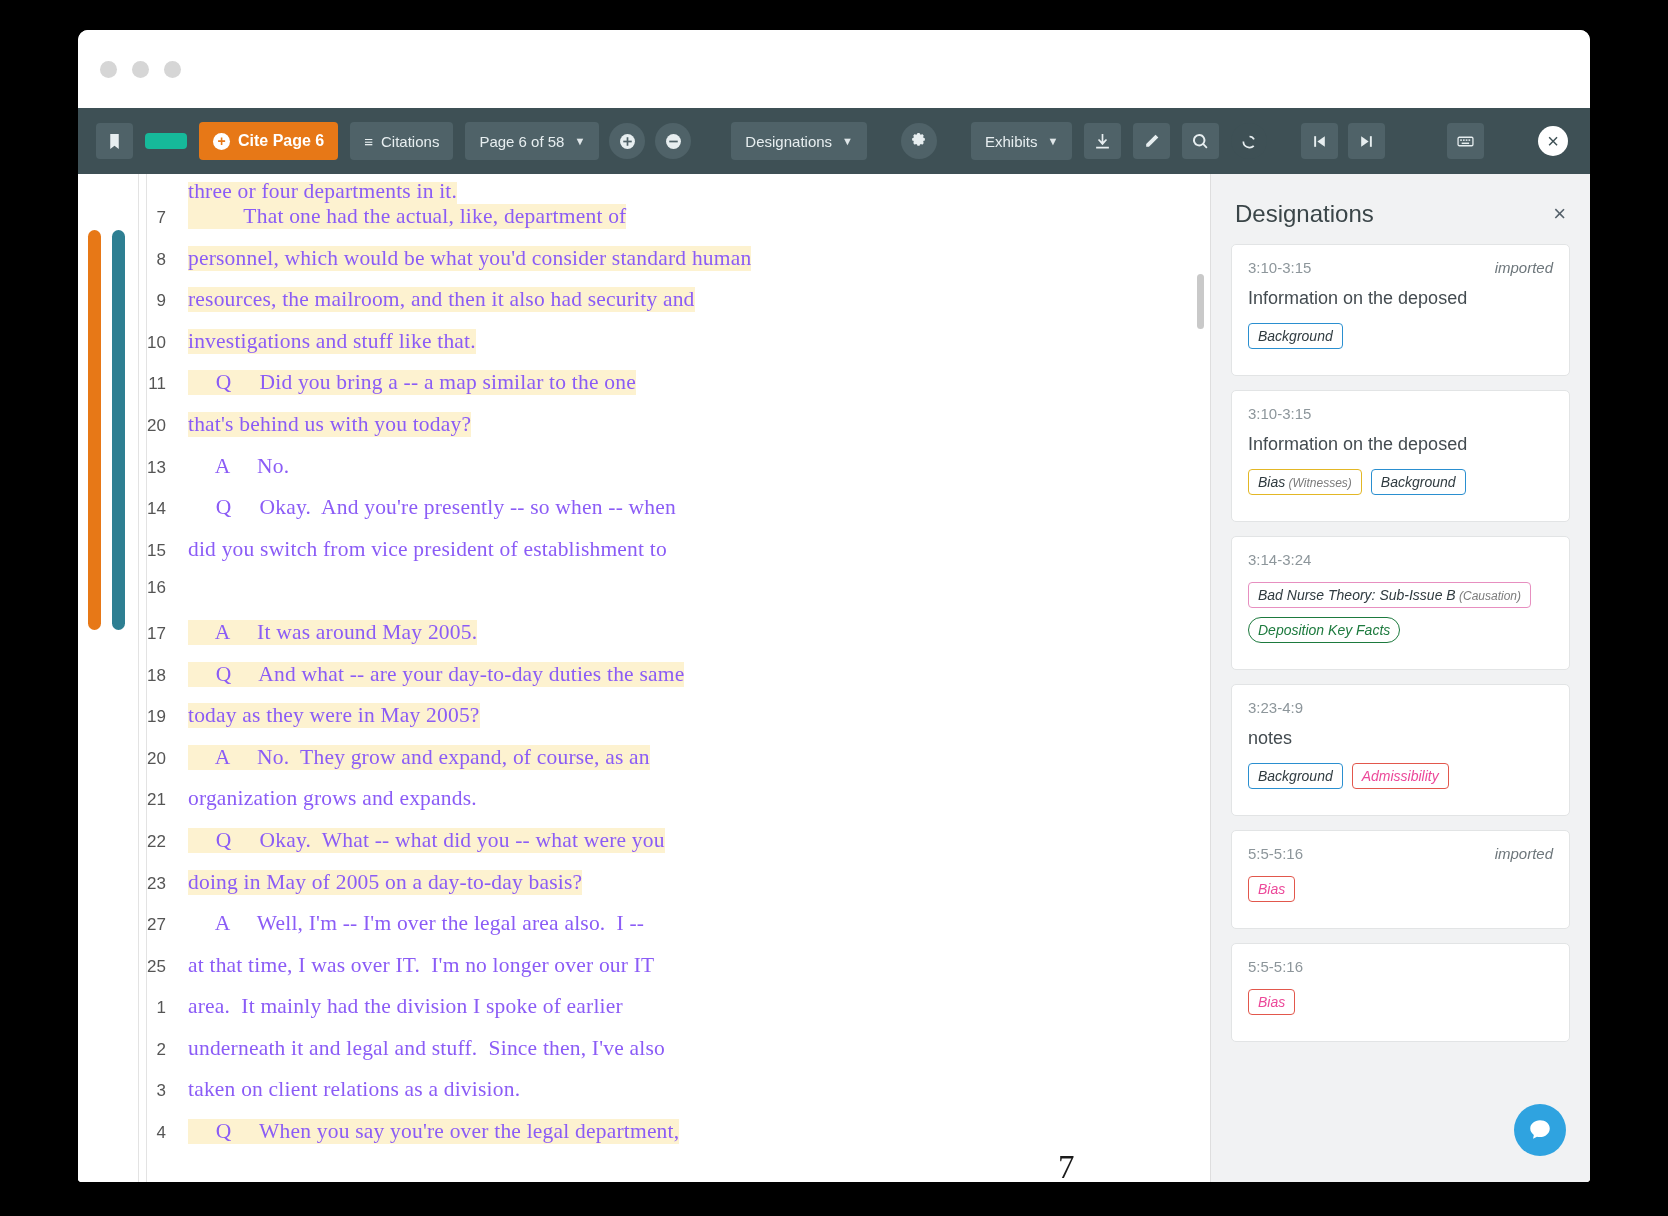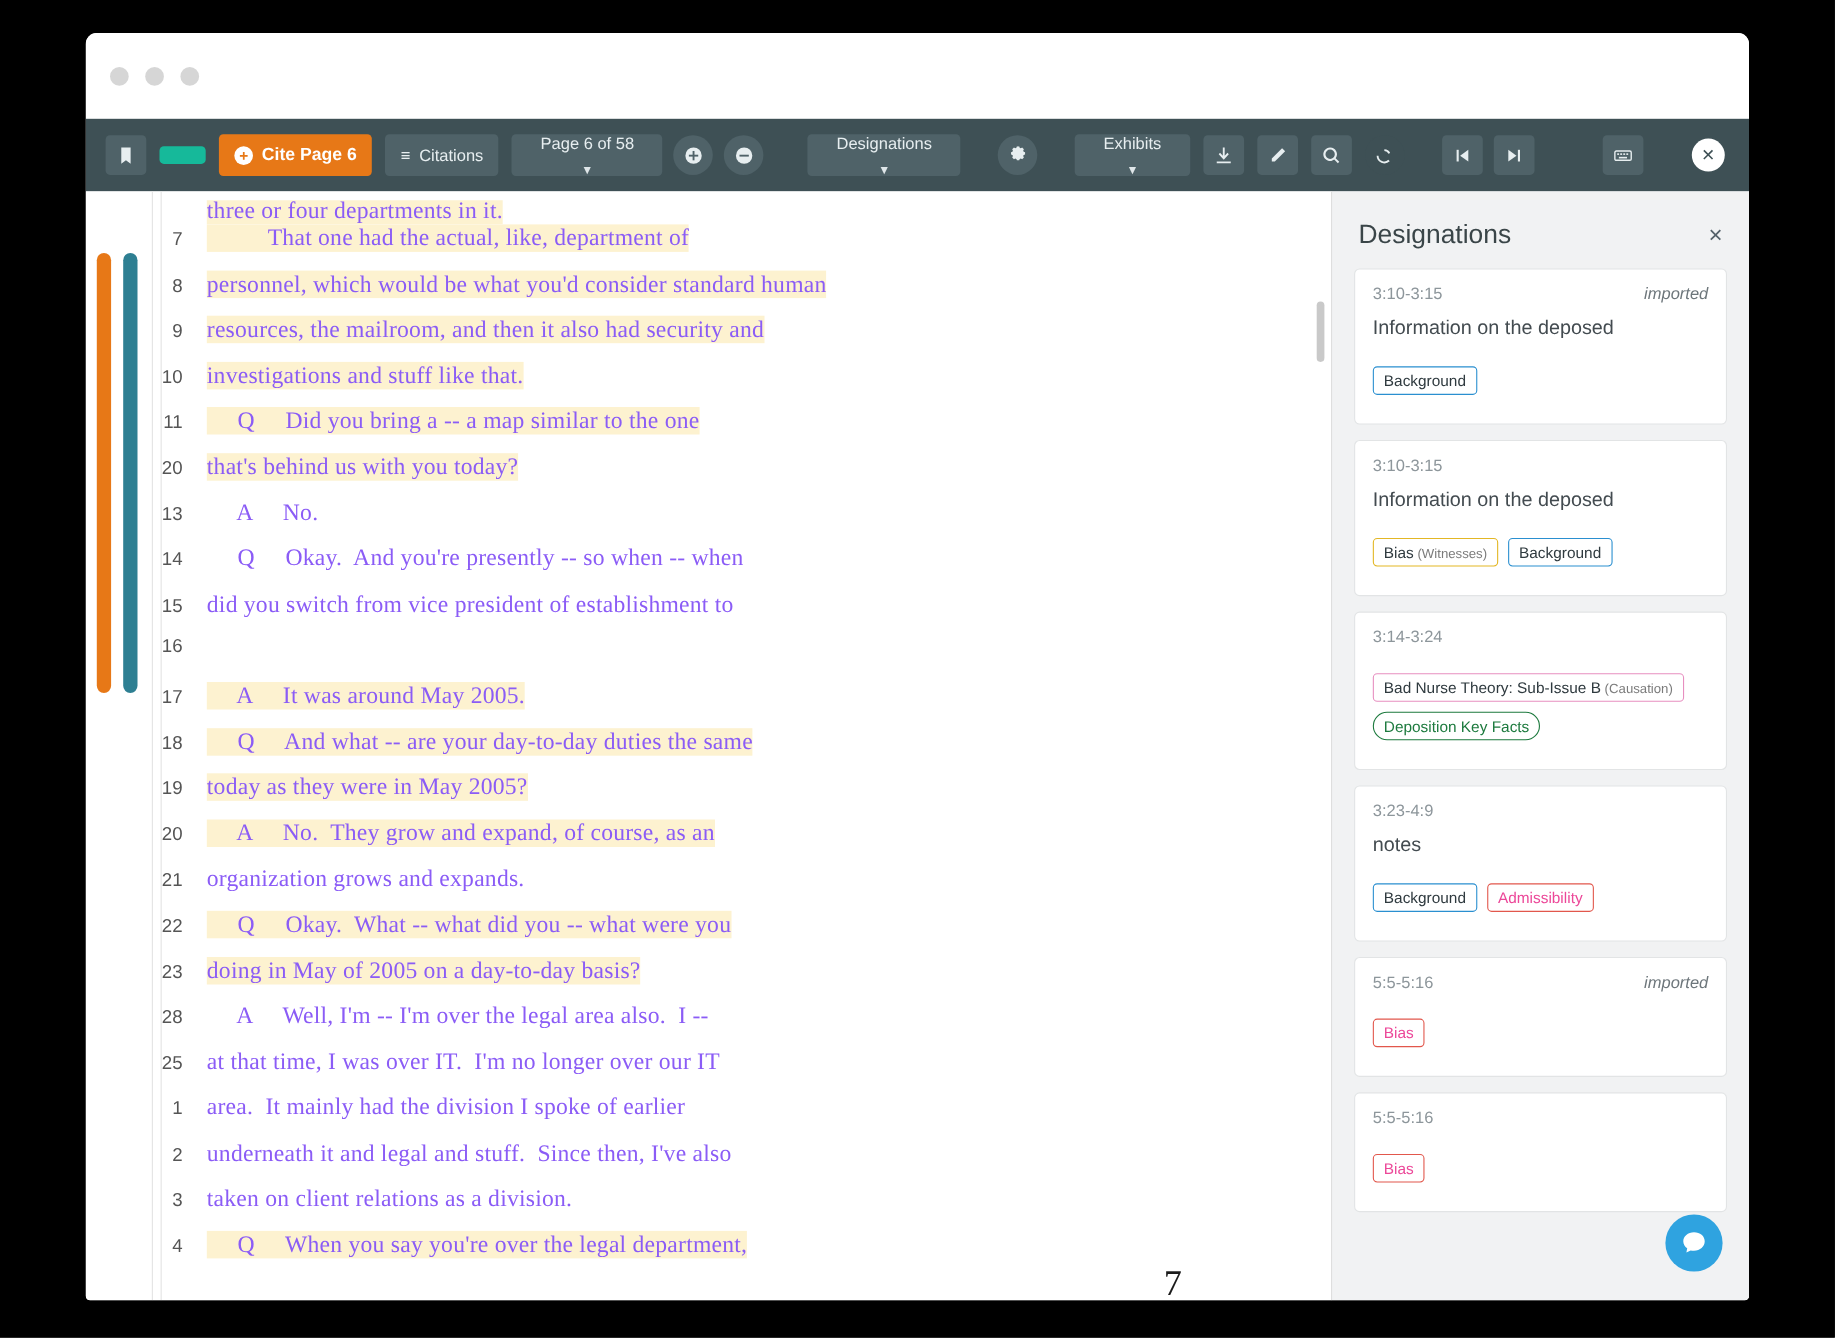"Page 6 of 58" .tb-select { flex-direction: column -> none; padding: 0 26px -> 0 14px }
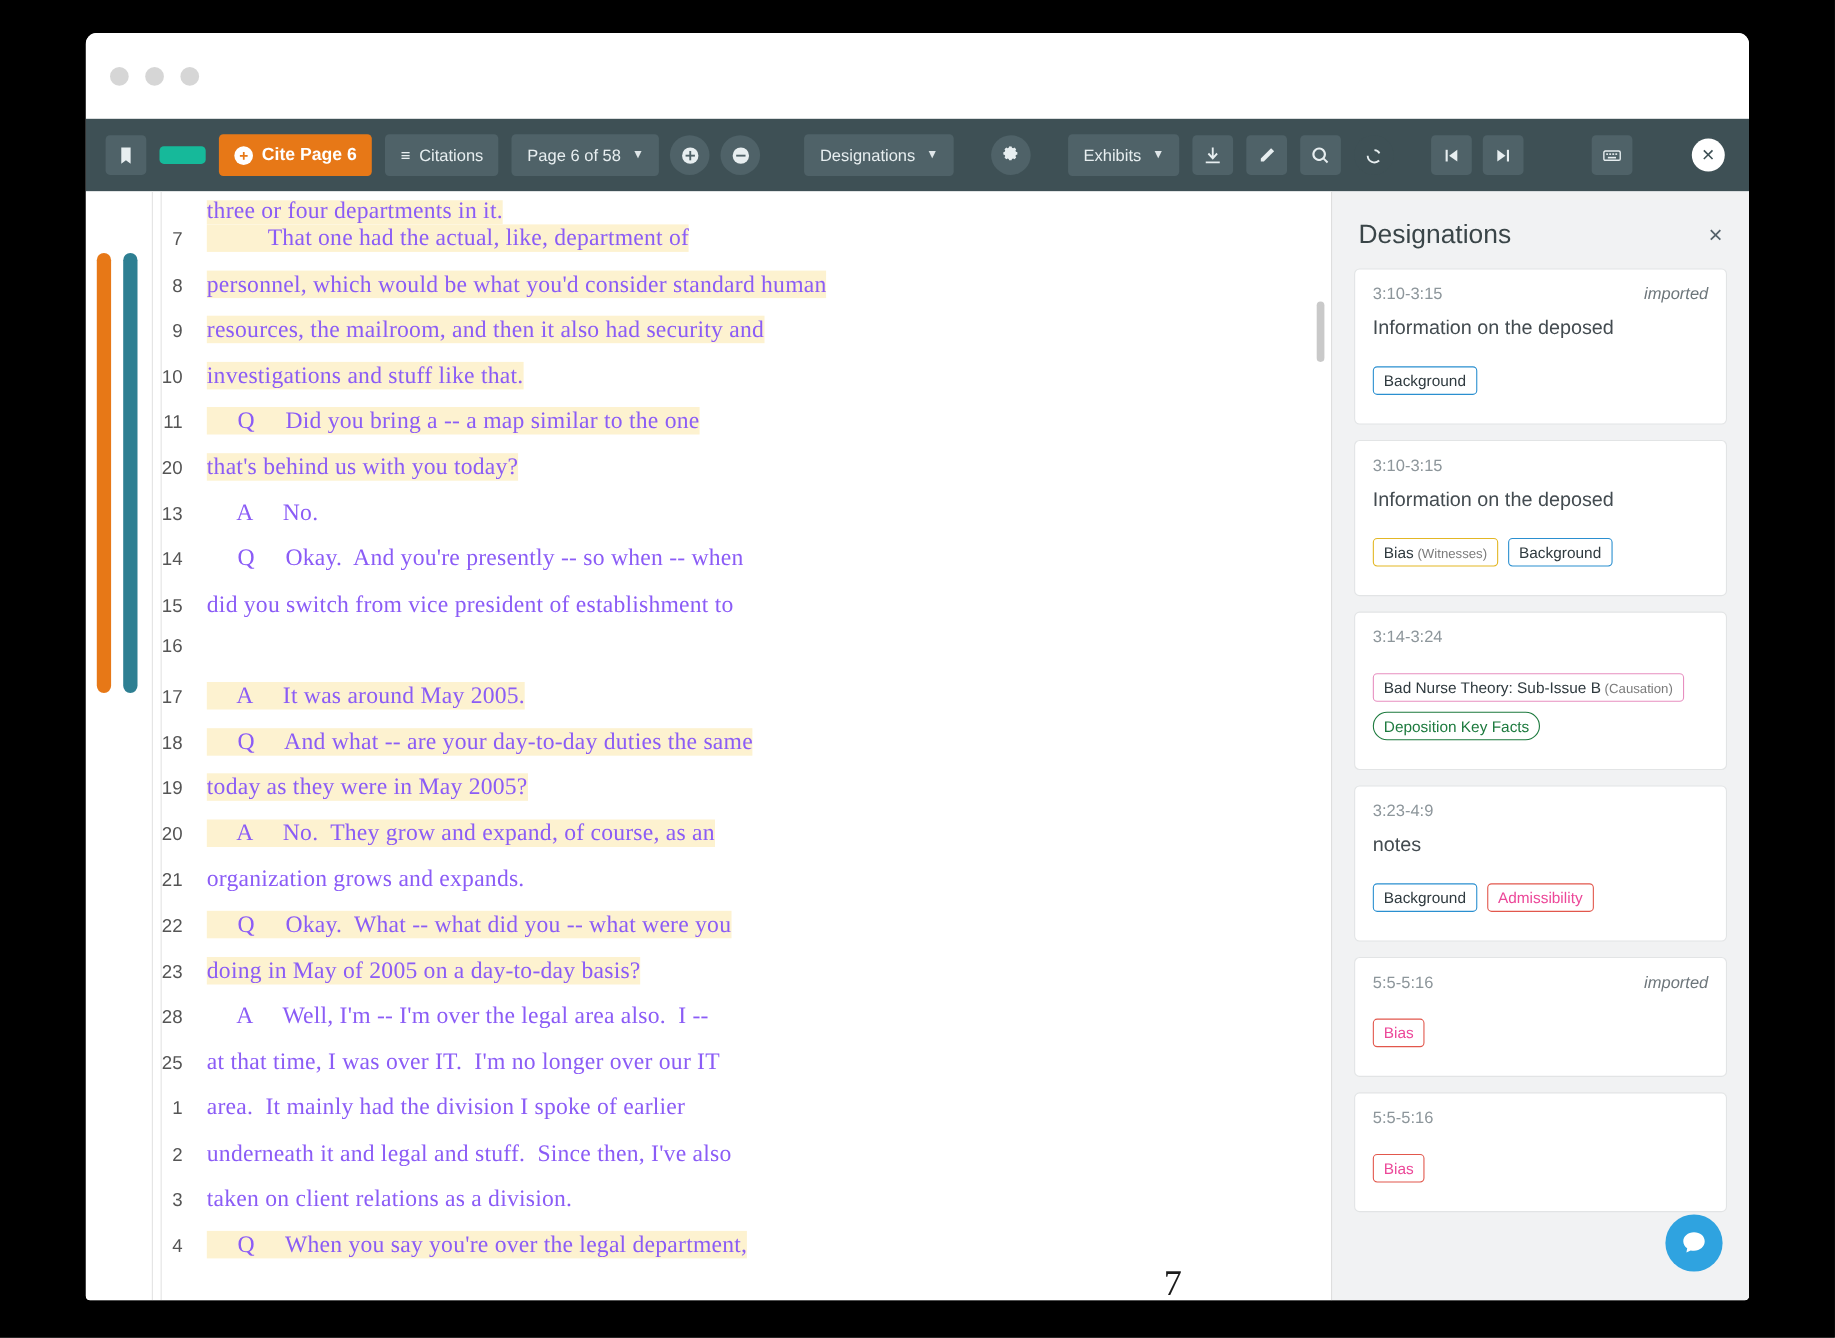"Background" .tags { font-style: none -> italic; margin-top: 24px -> 14px }
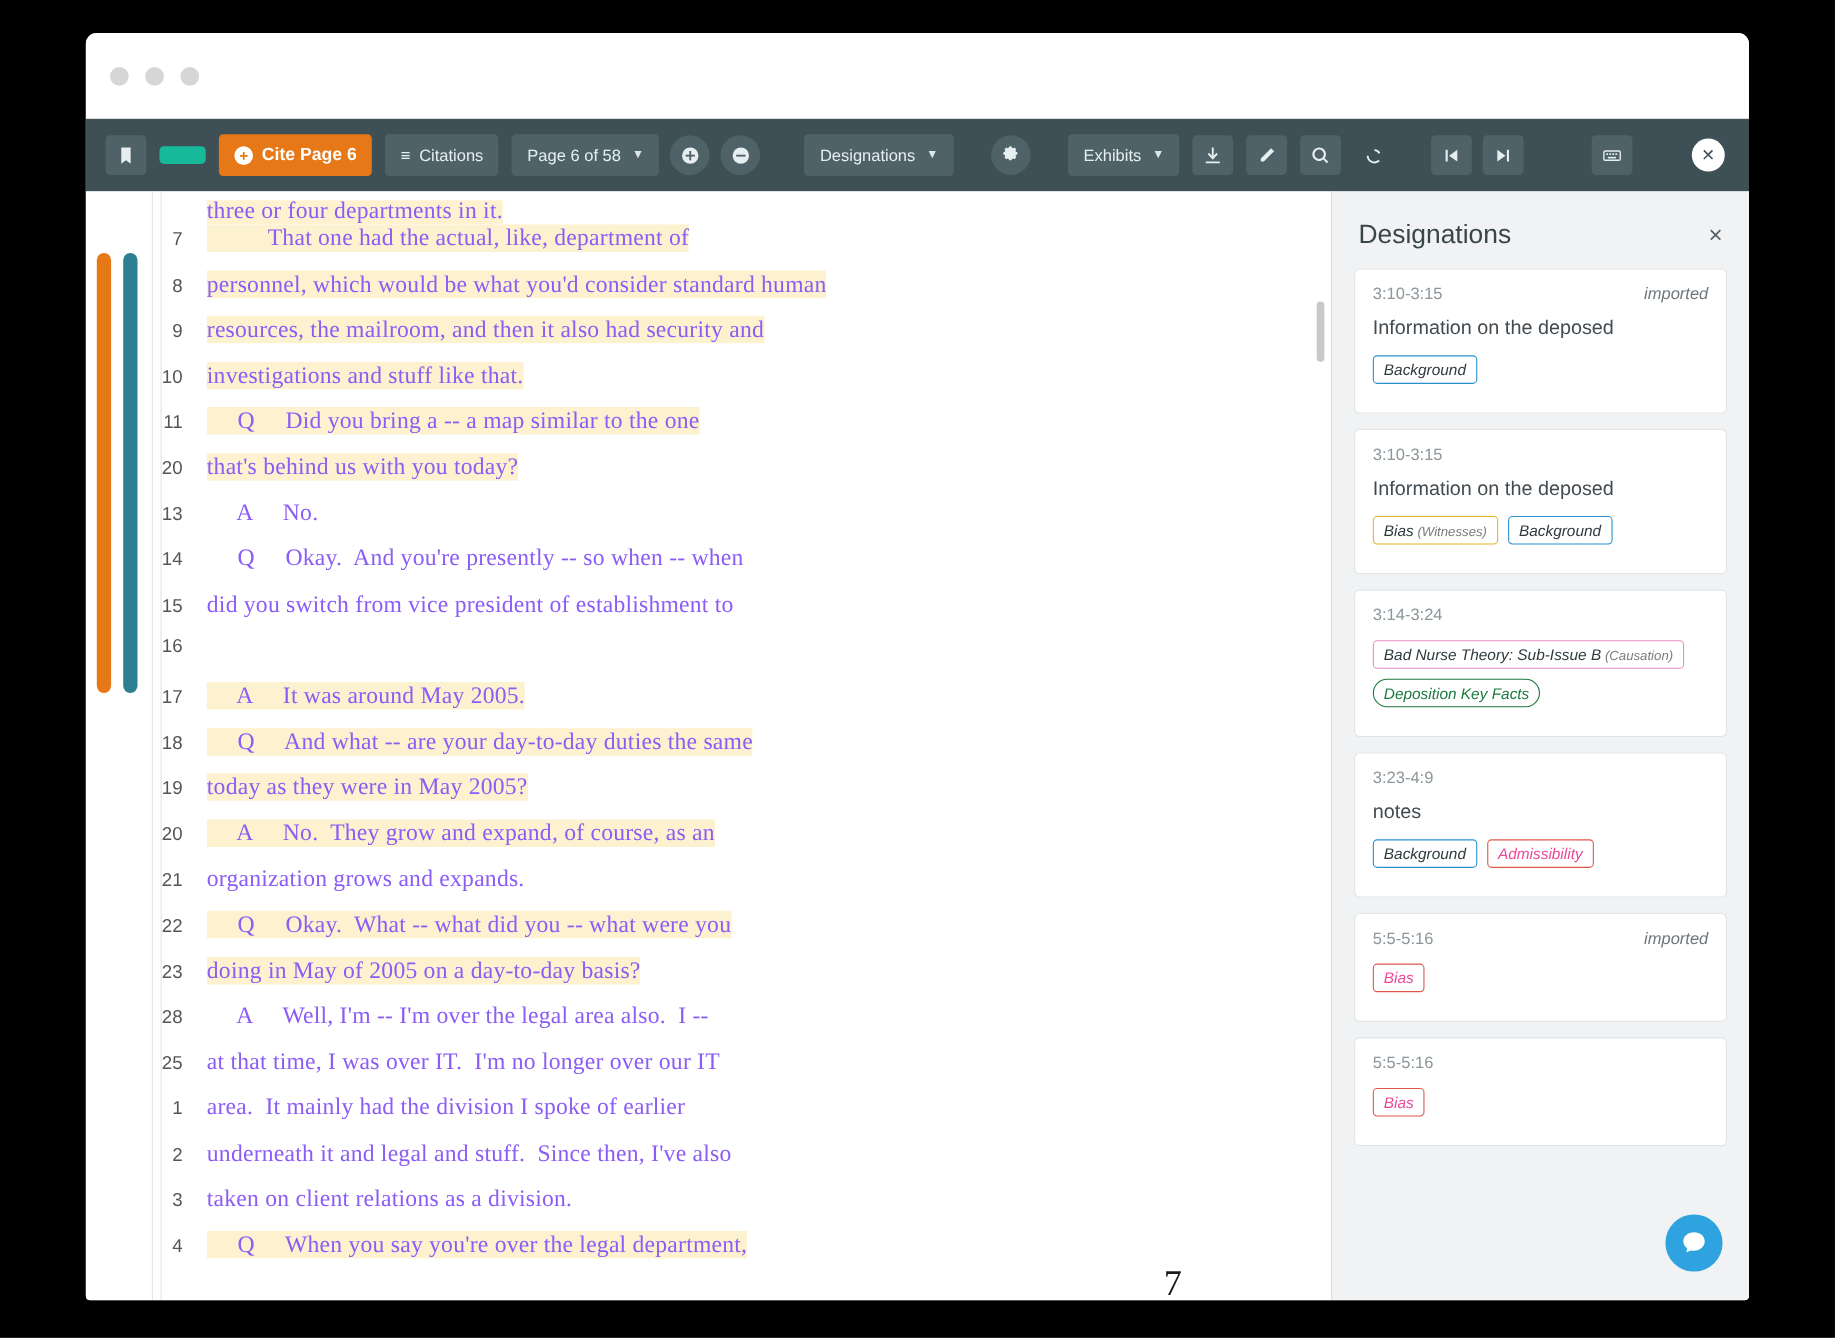"28" div.lnum { text: 28 -> 27 }
